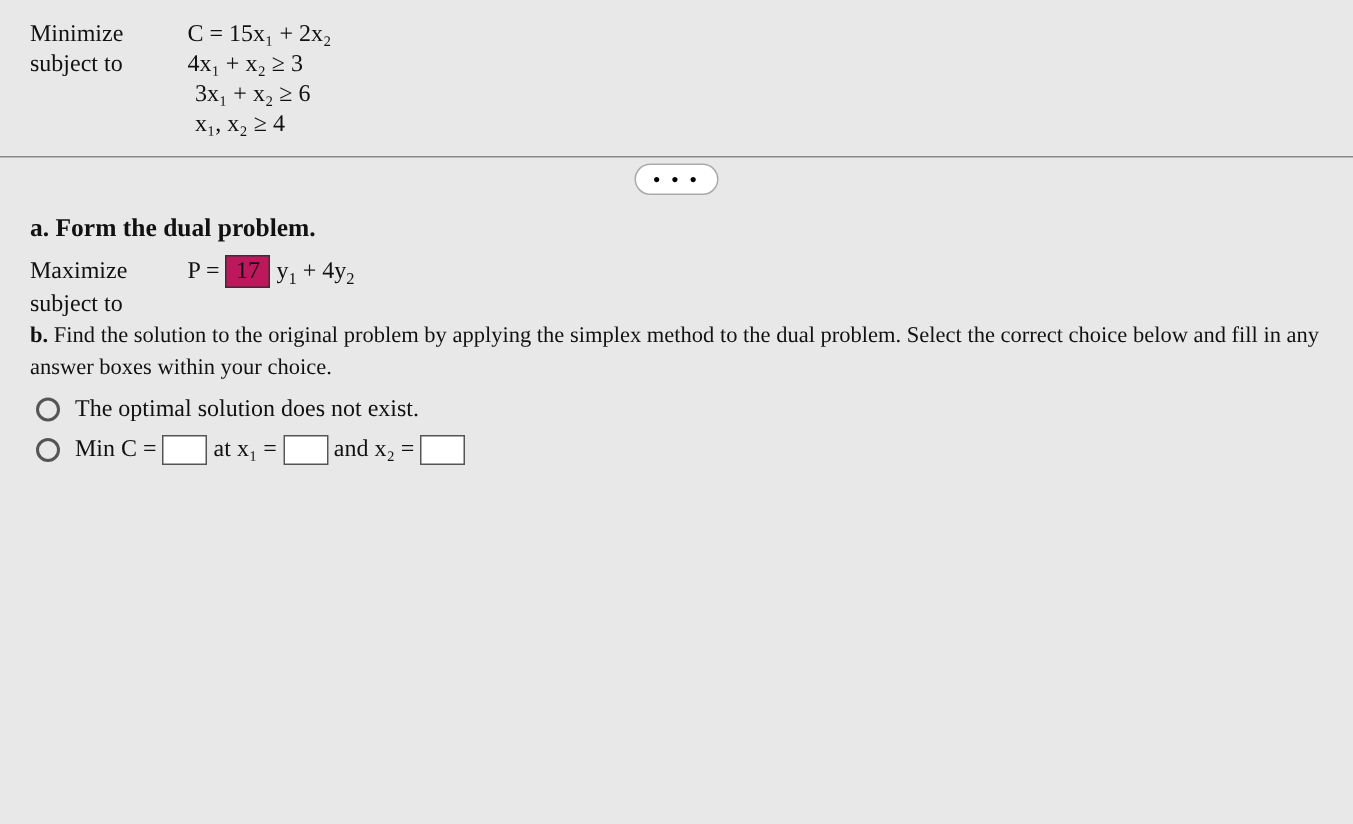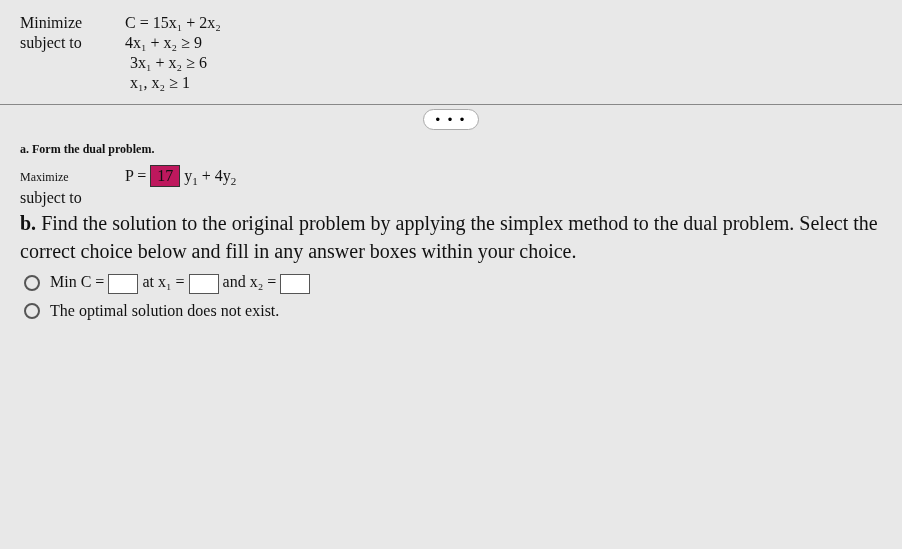"4x₁ + x₂ ≥ 9" span.expr-col { text: 9 -> 3 }
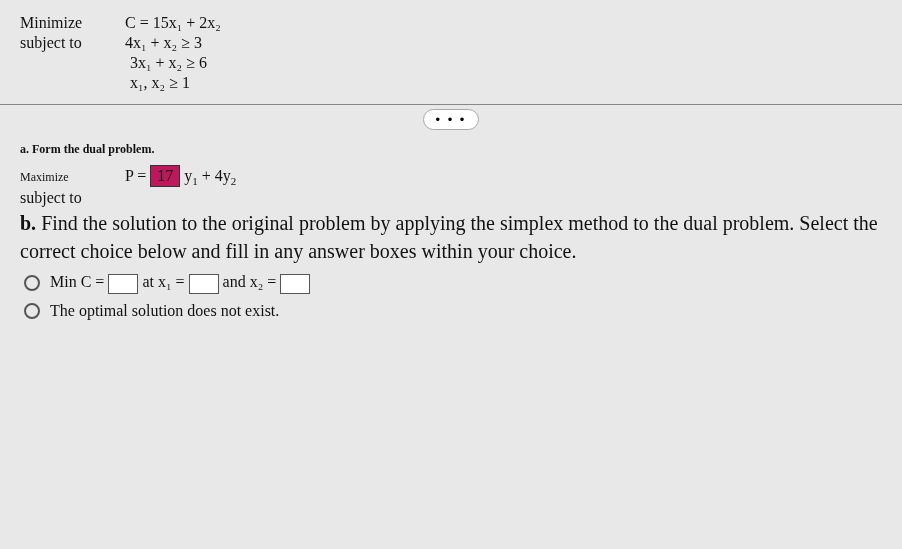"x₁, x₂ ≥ 1" span.expr-col { text: 1 -> 4 }
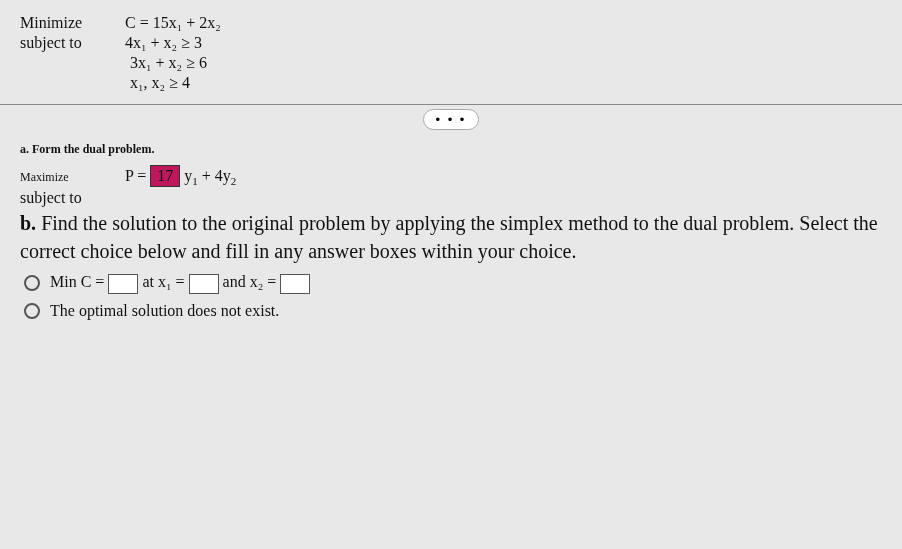"a. Form the dual problem." .part-a-label { font-size: 12px -> 17px }
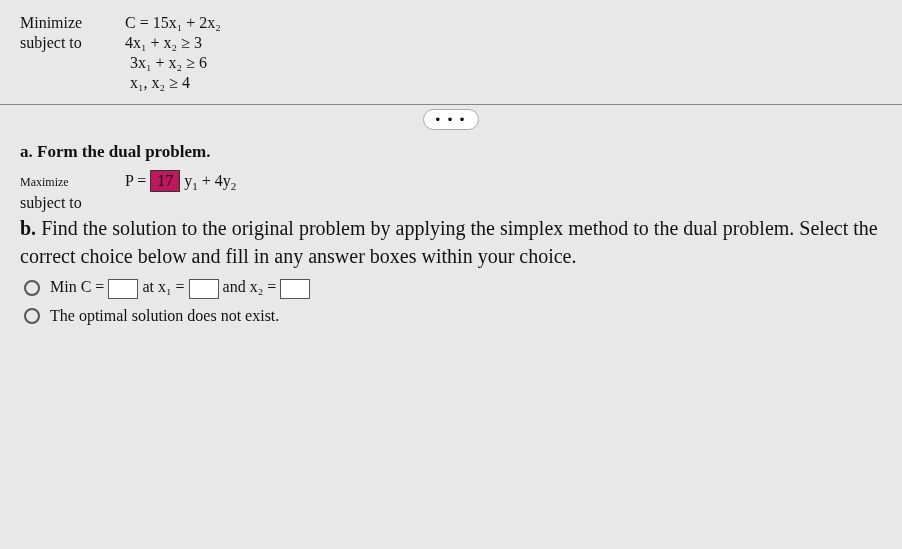"Maximize" .maximize-label { font-size: 12px -> 16px }
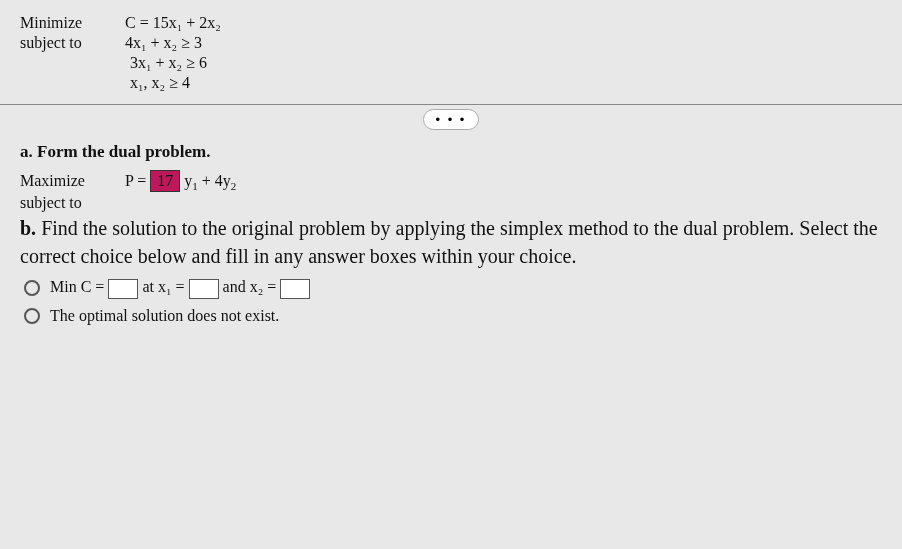"b. Find the solution to" .part-b-text { font-size: 20px -> 15px }
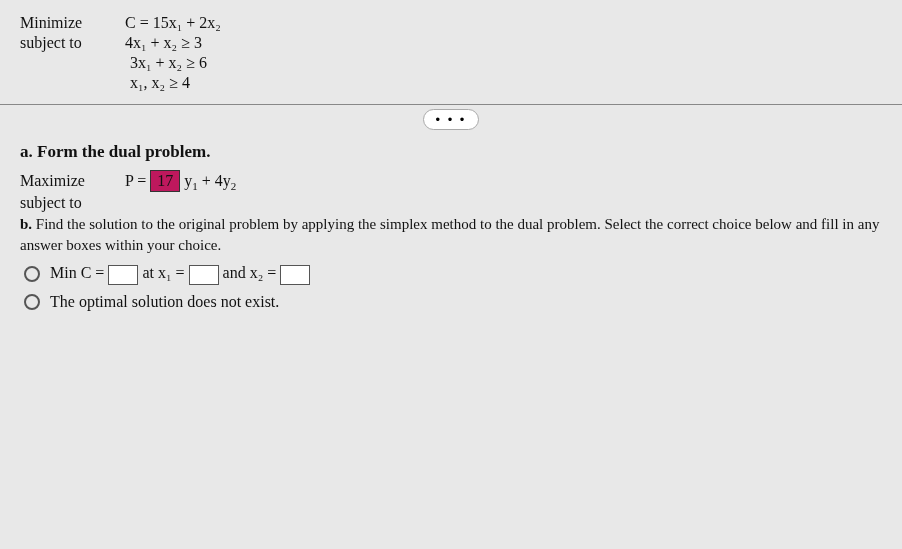"Min C = at x₁" div.option-row { order: before "The optimal solution does not" -> after "The optimal solution does not" }
